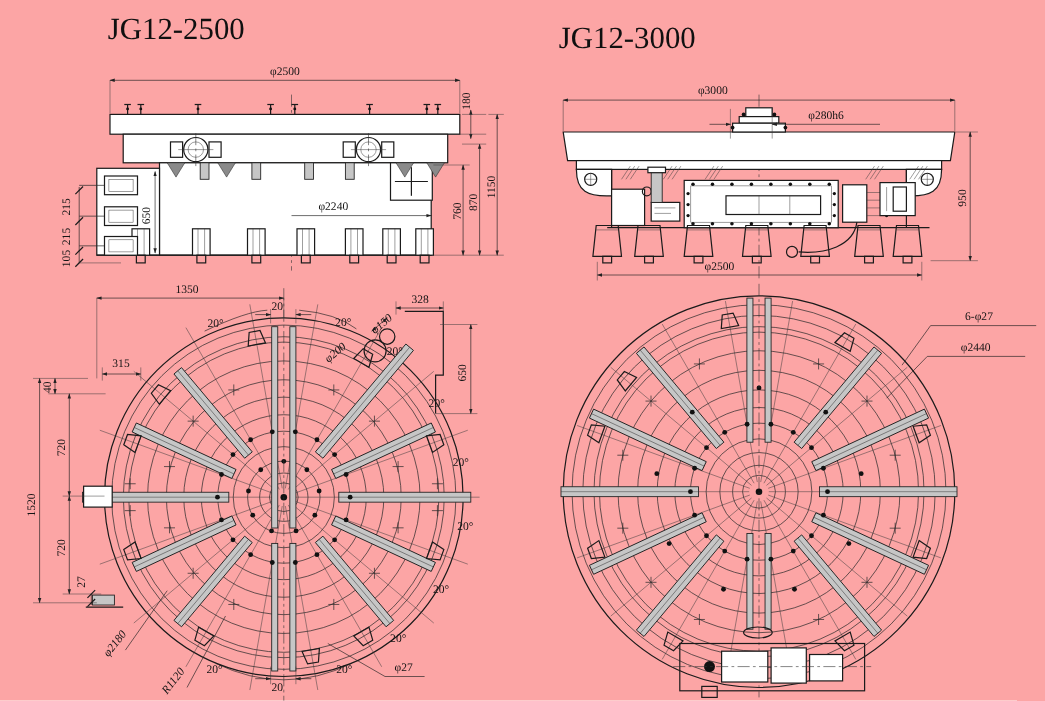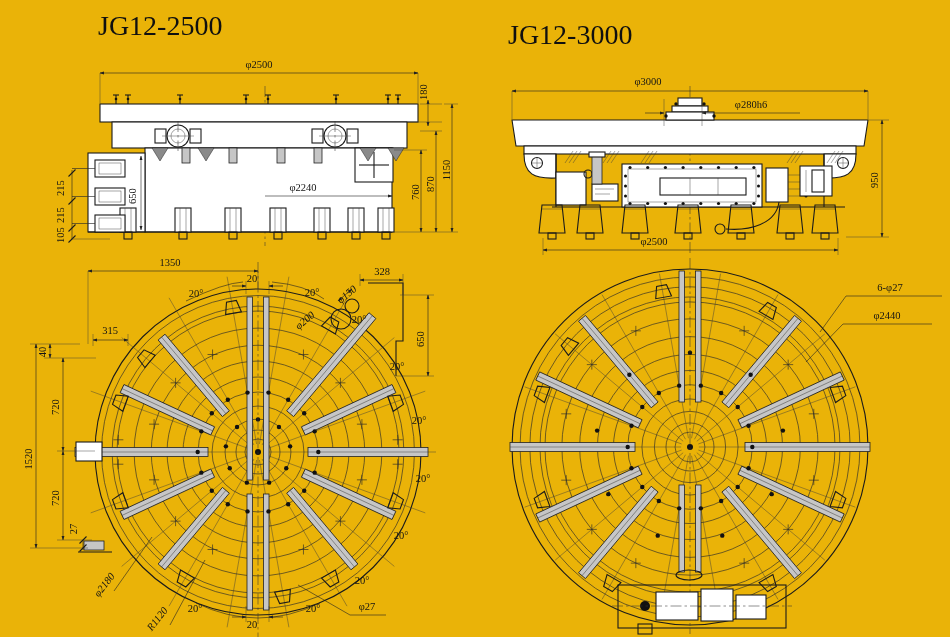"JG12-2500" #stage { background: #eab308 -> #fca5a5 }
